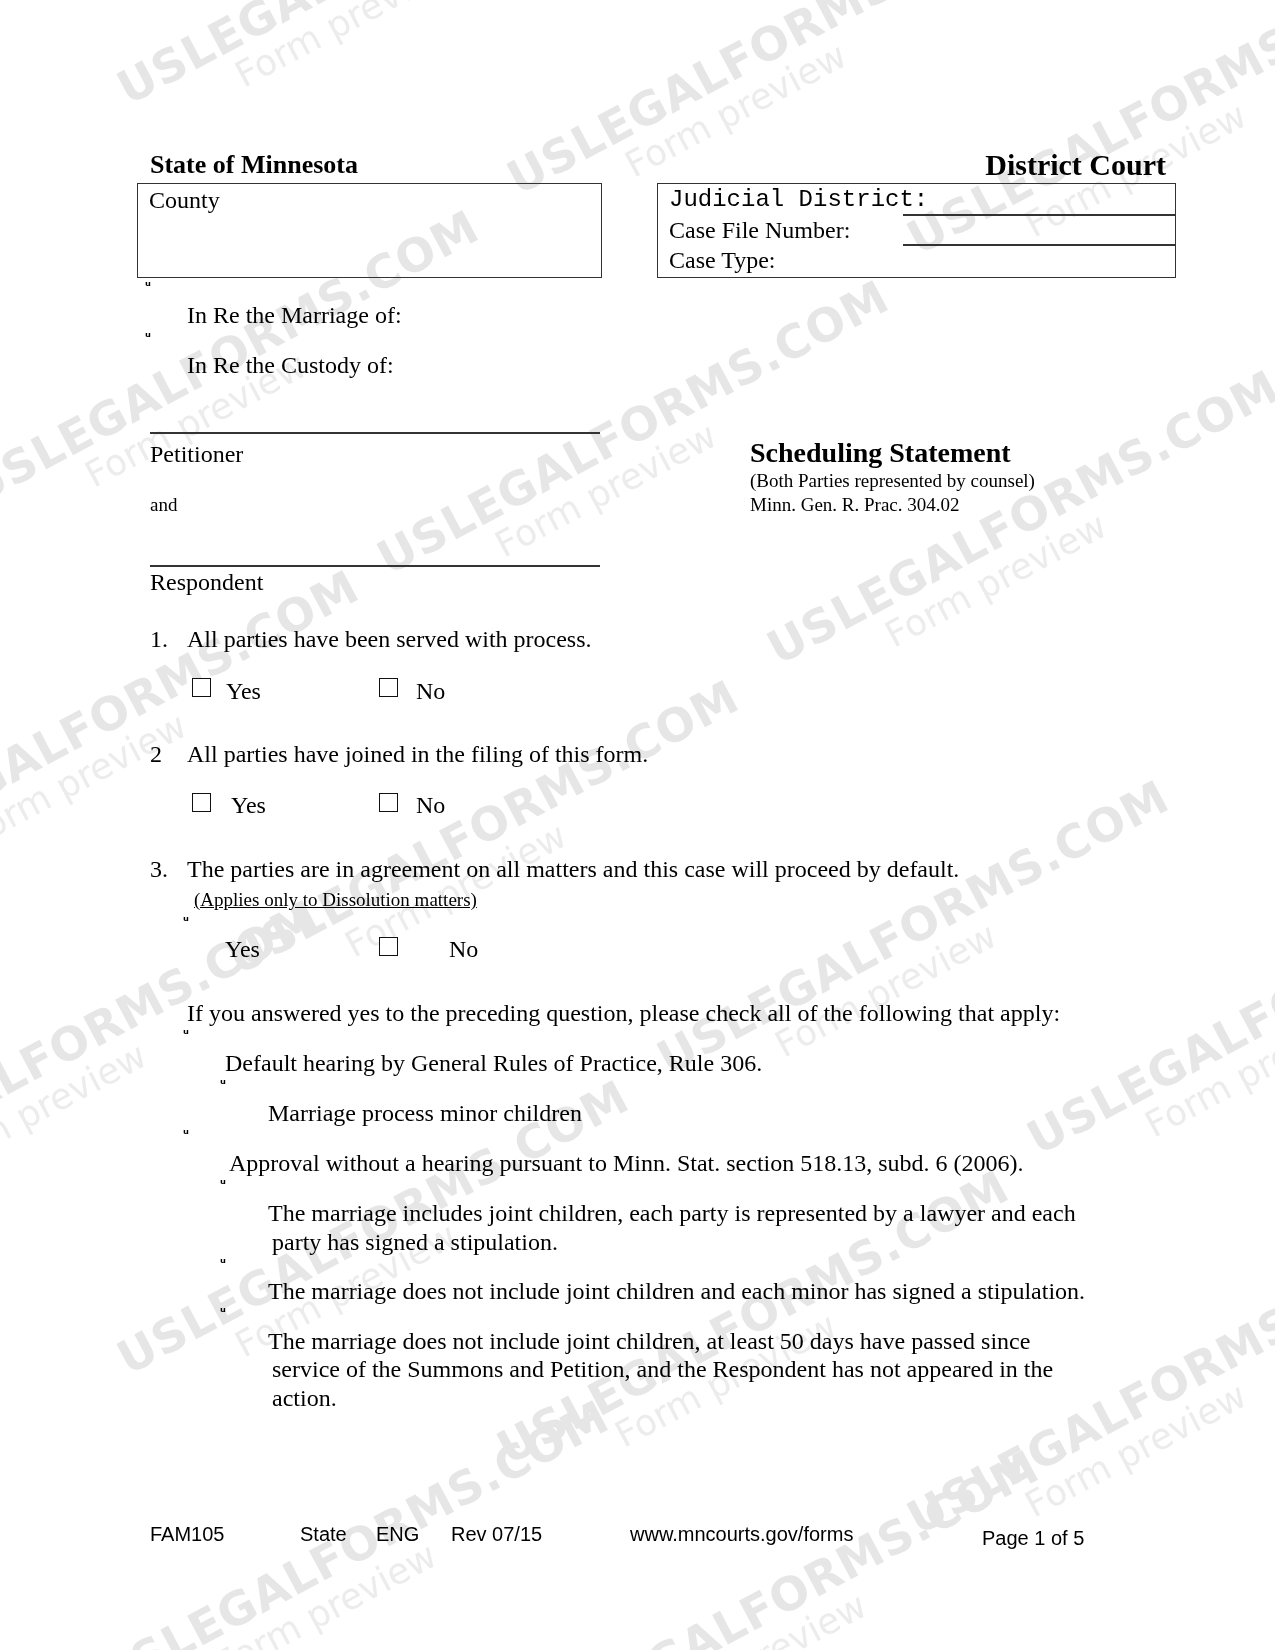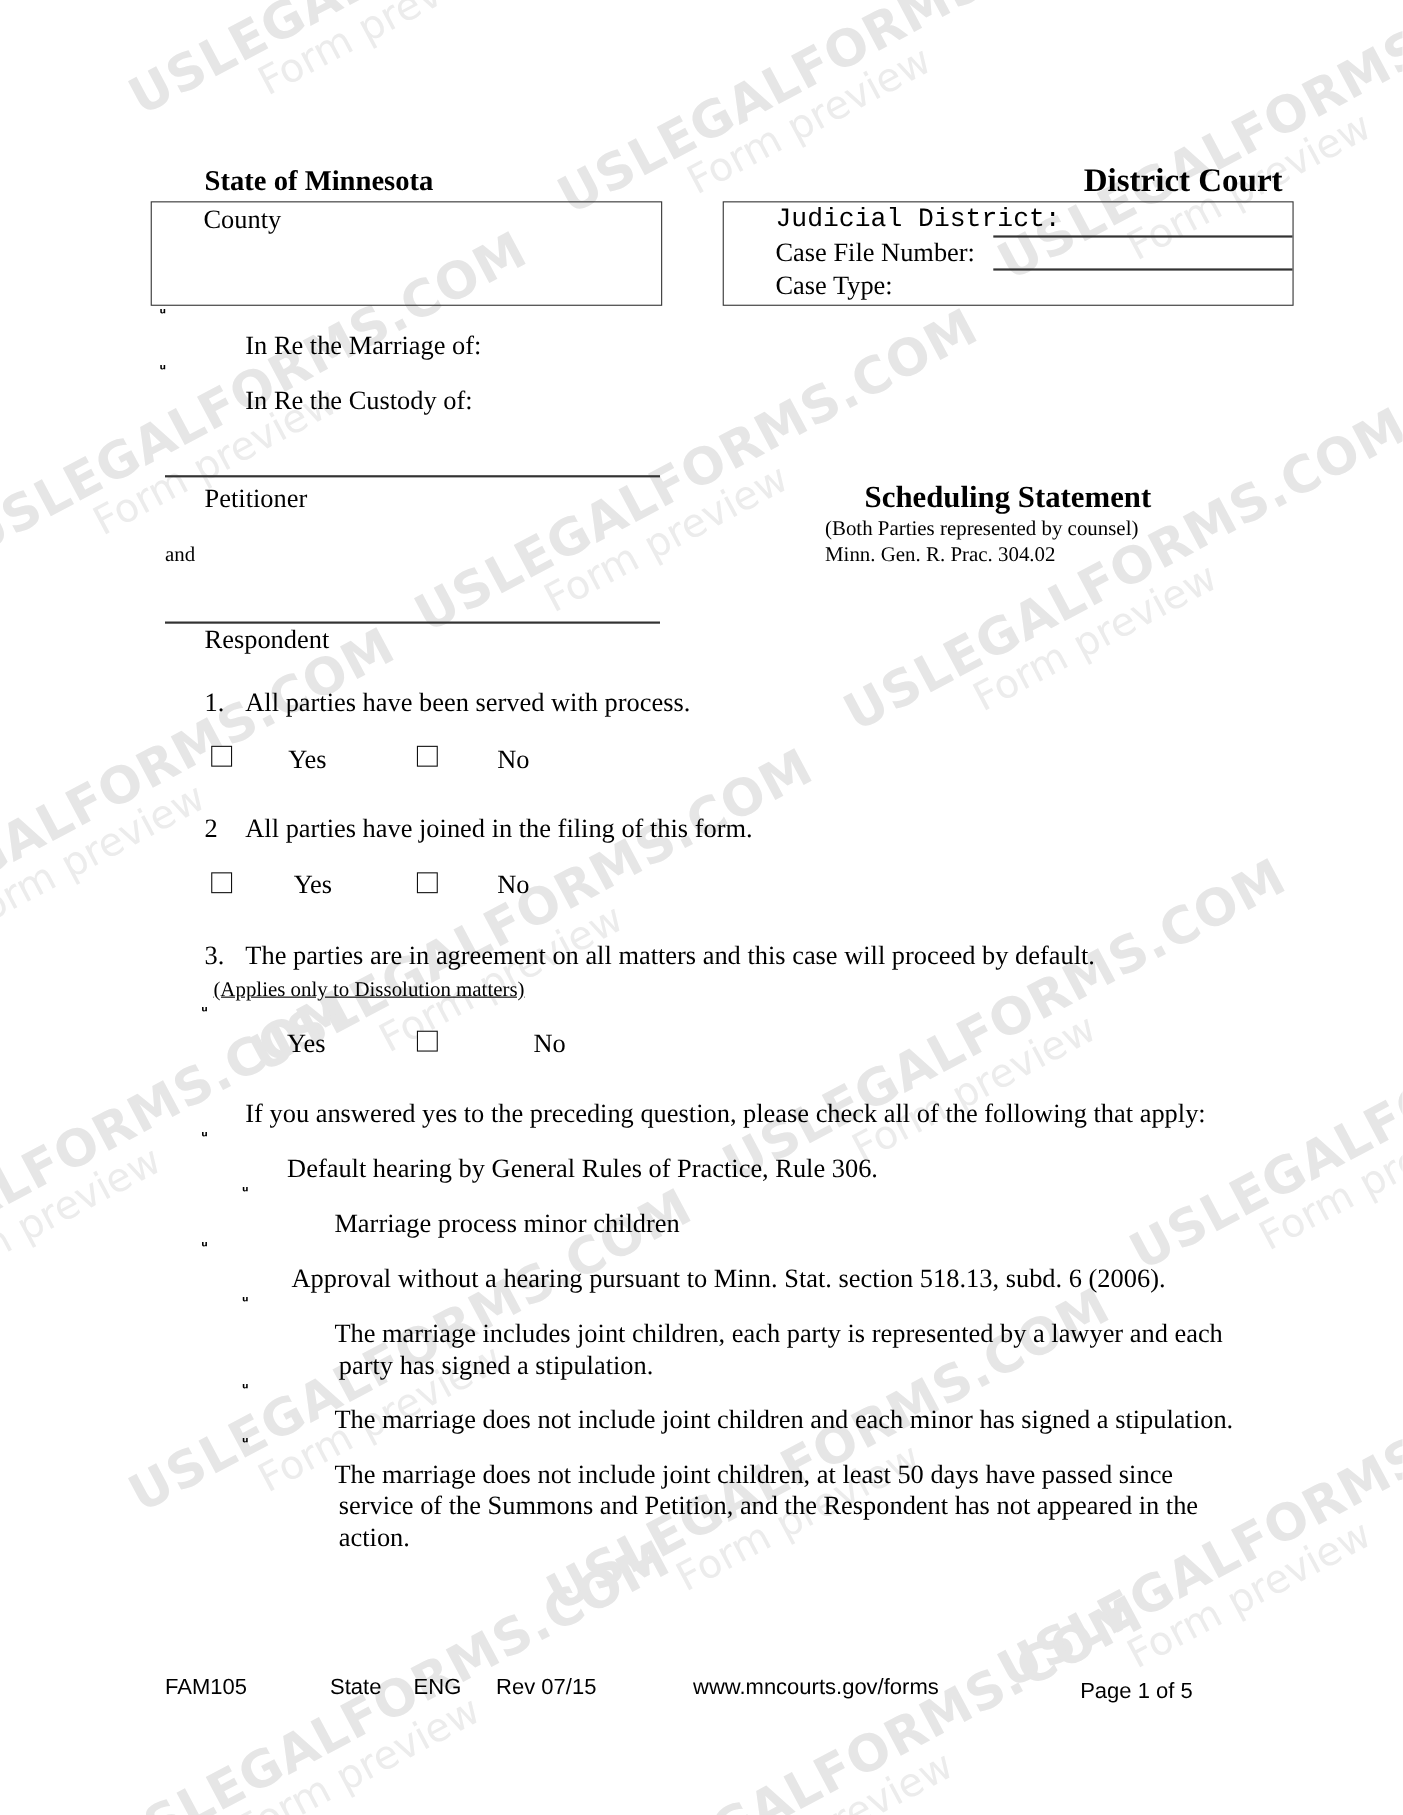"State of Minnesota" .t { margin-left: 36px -> none }
